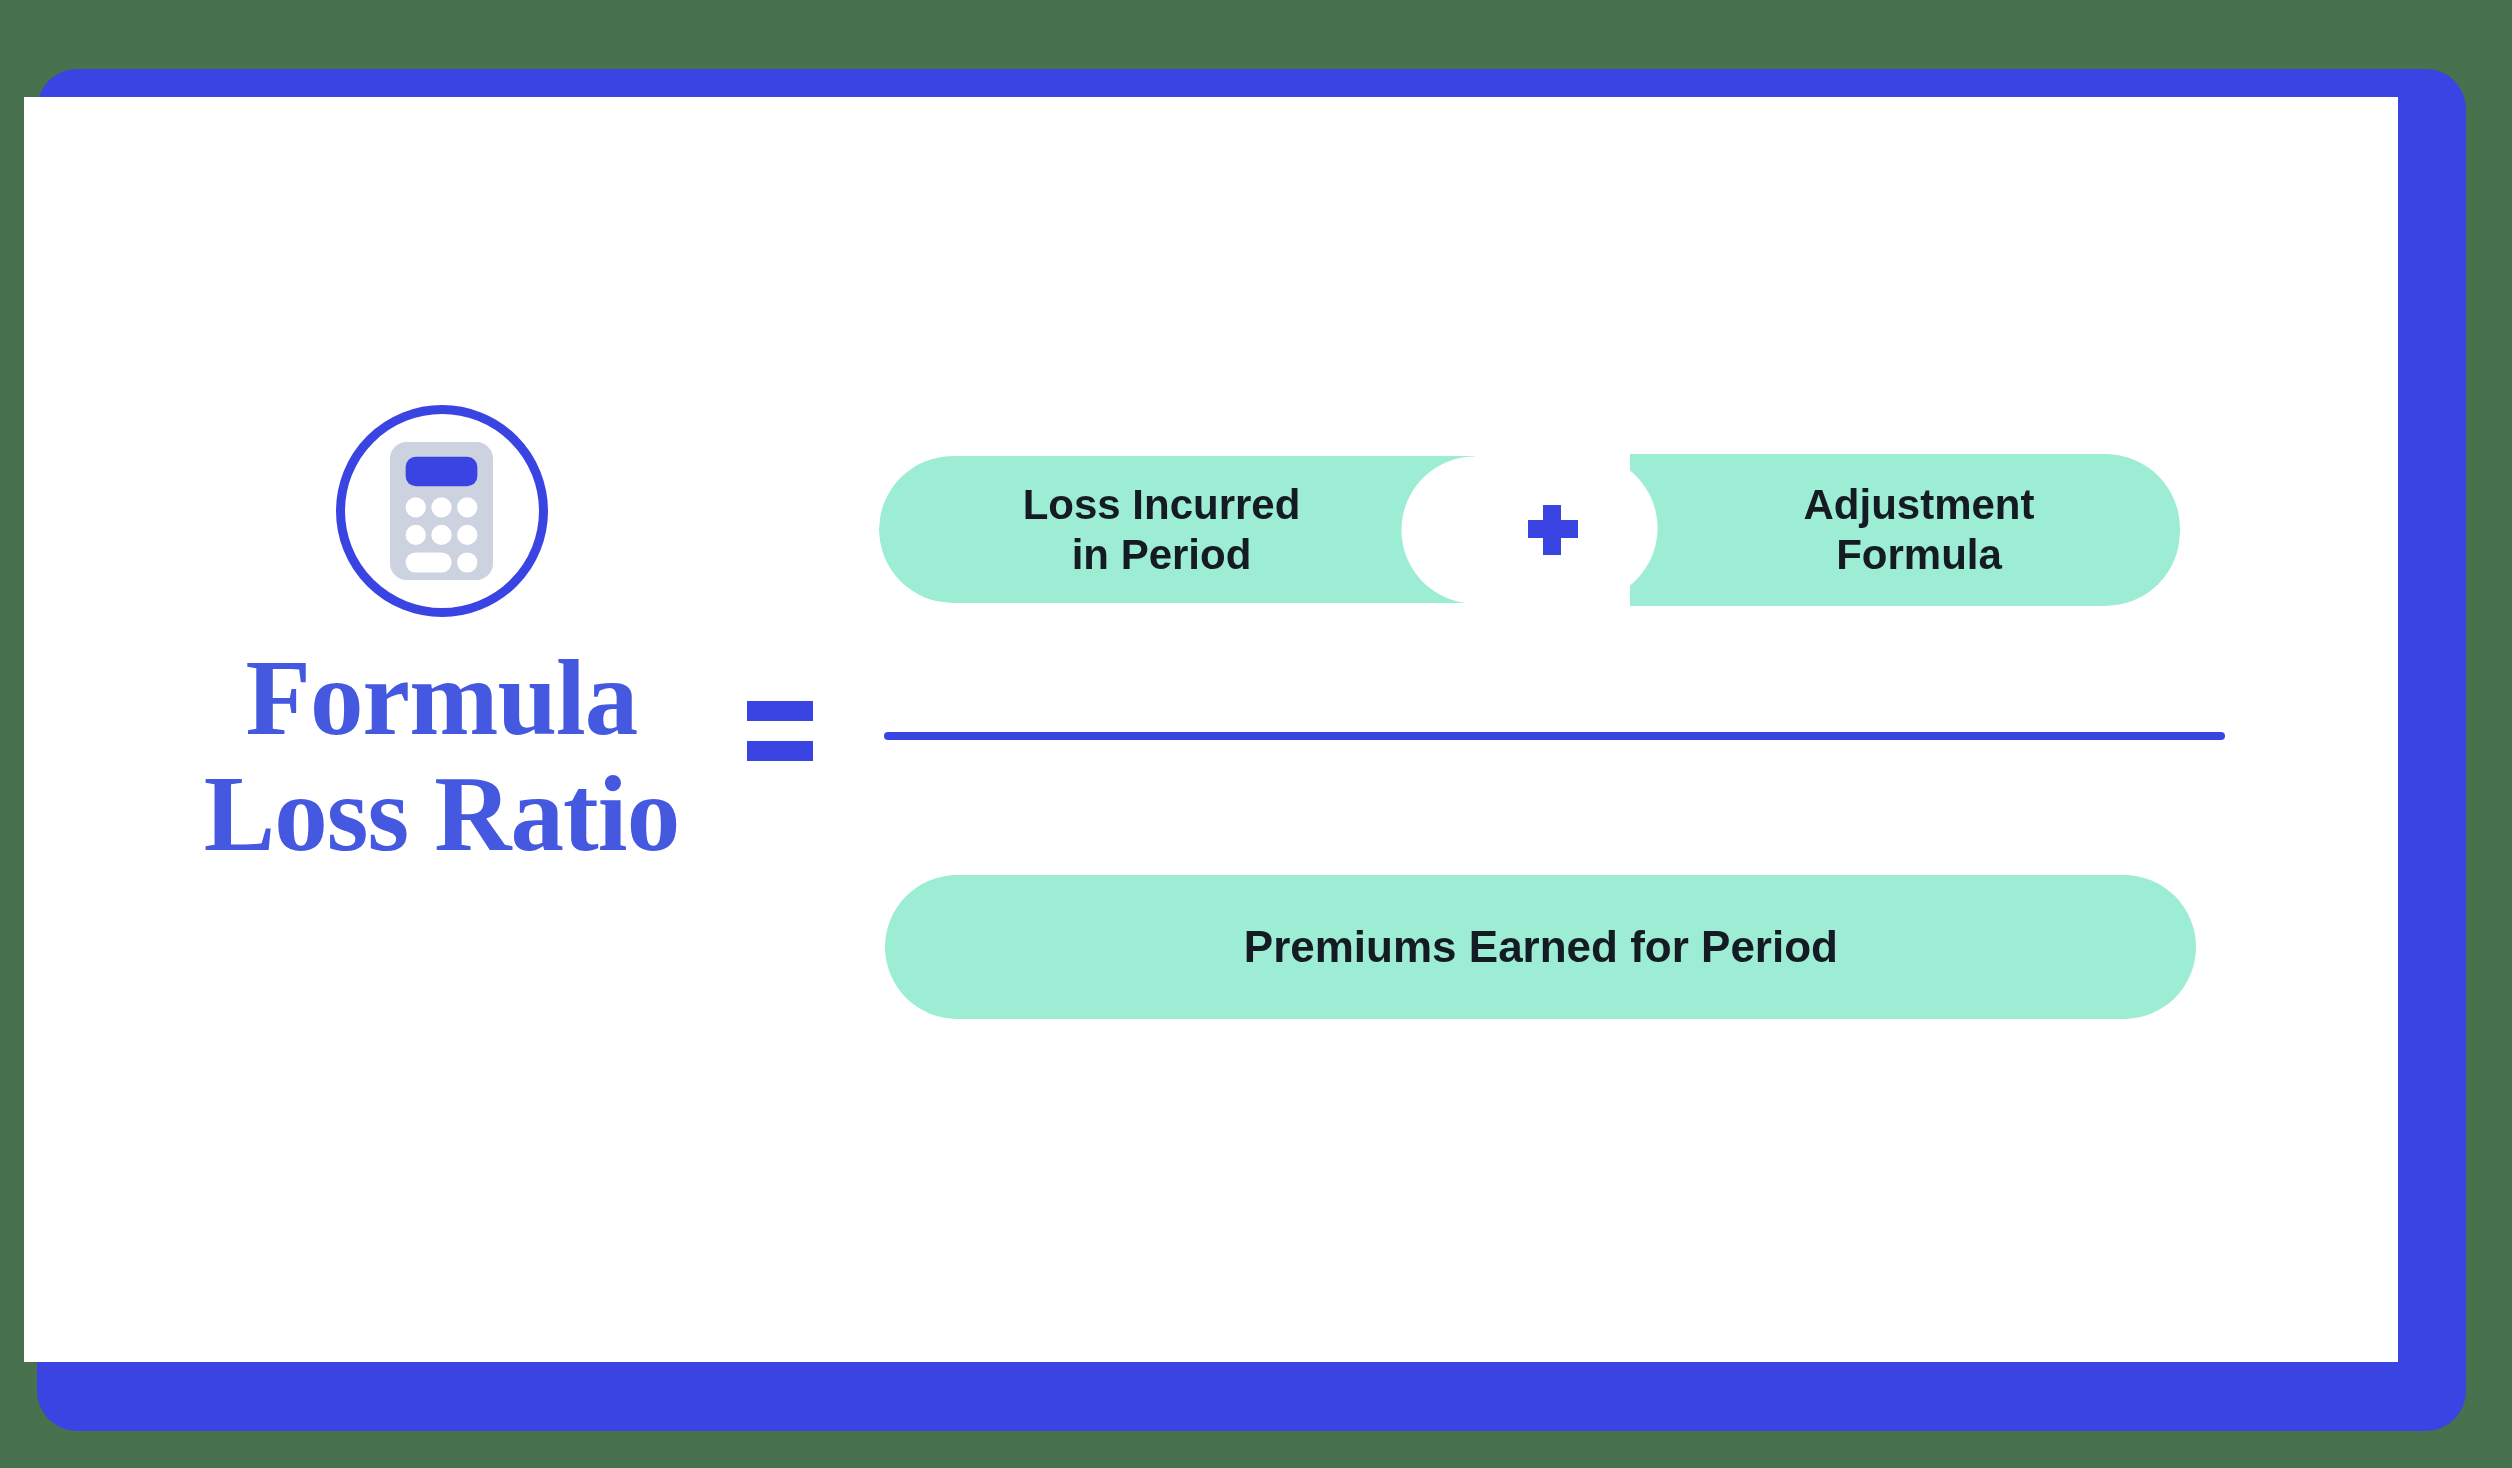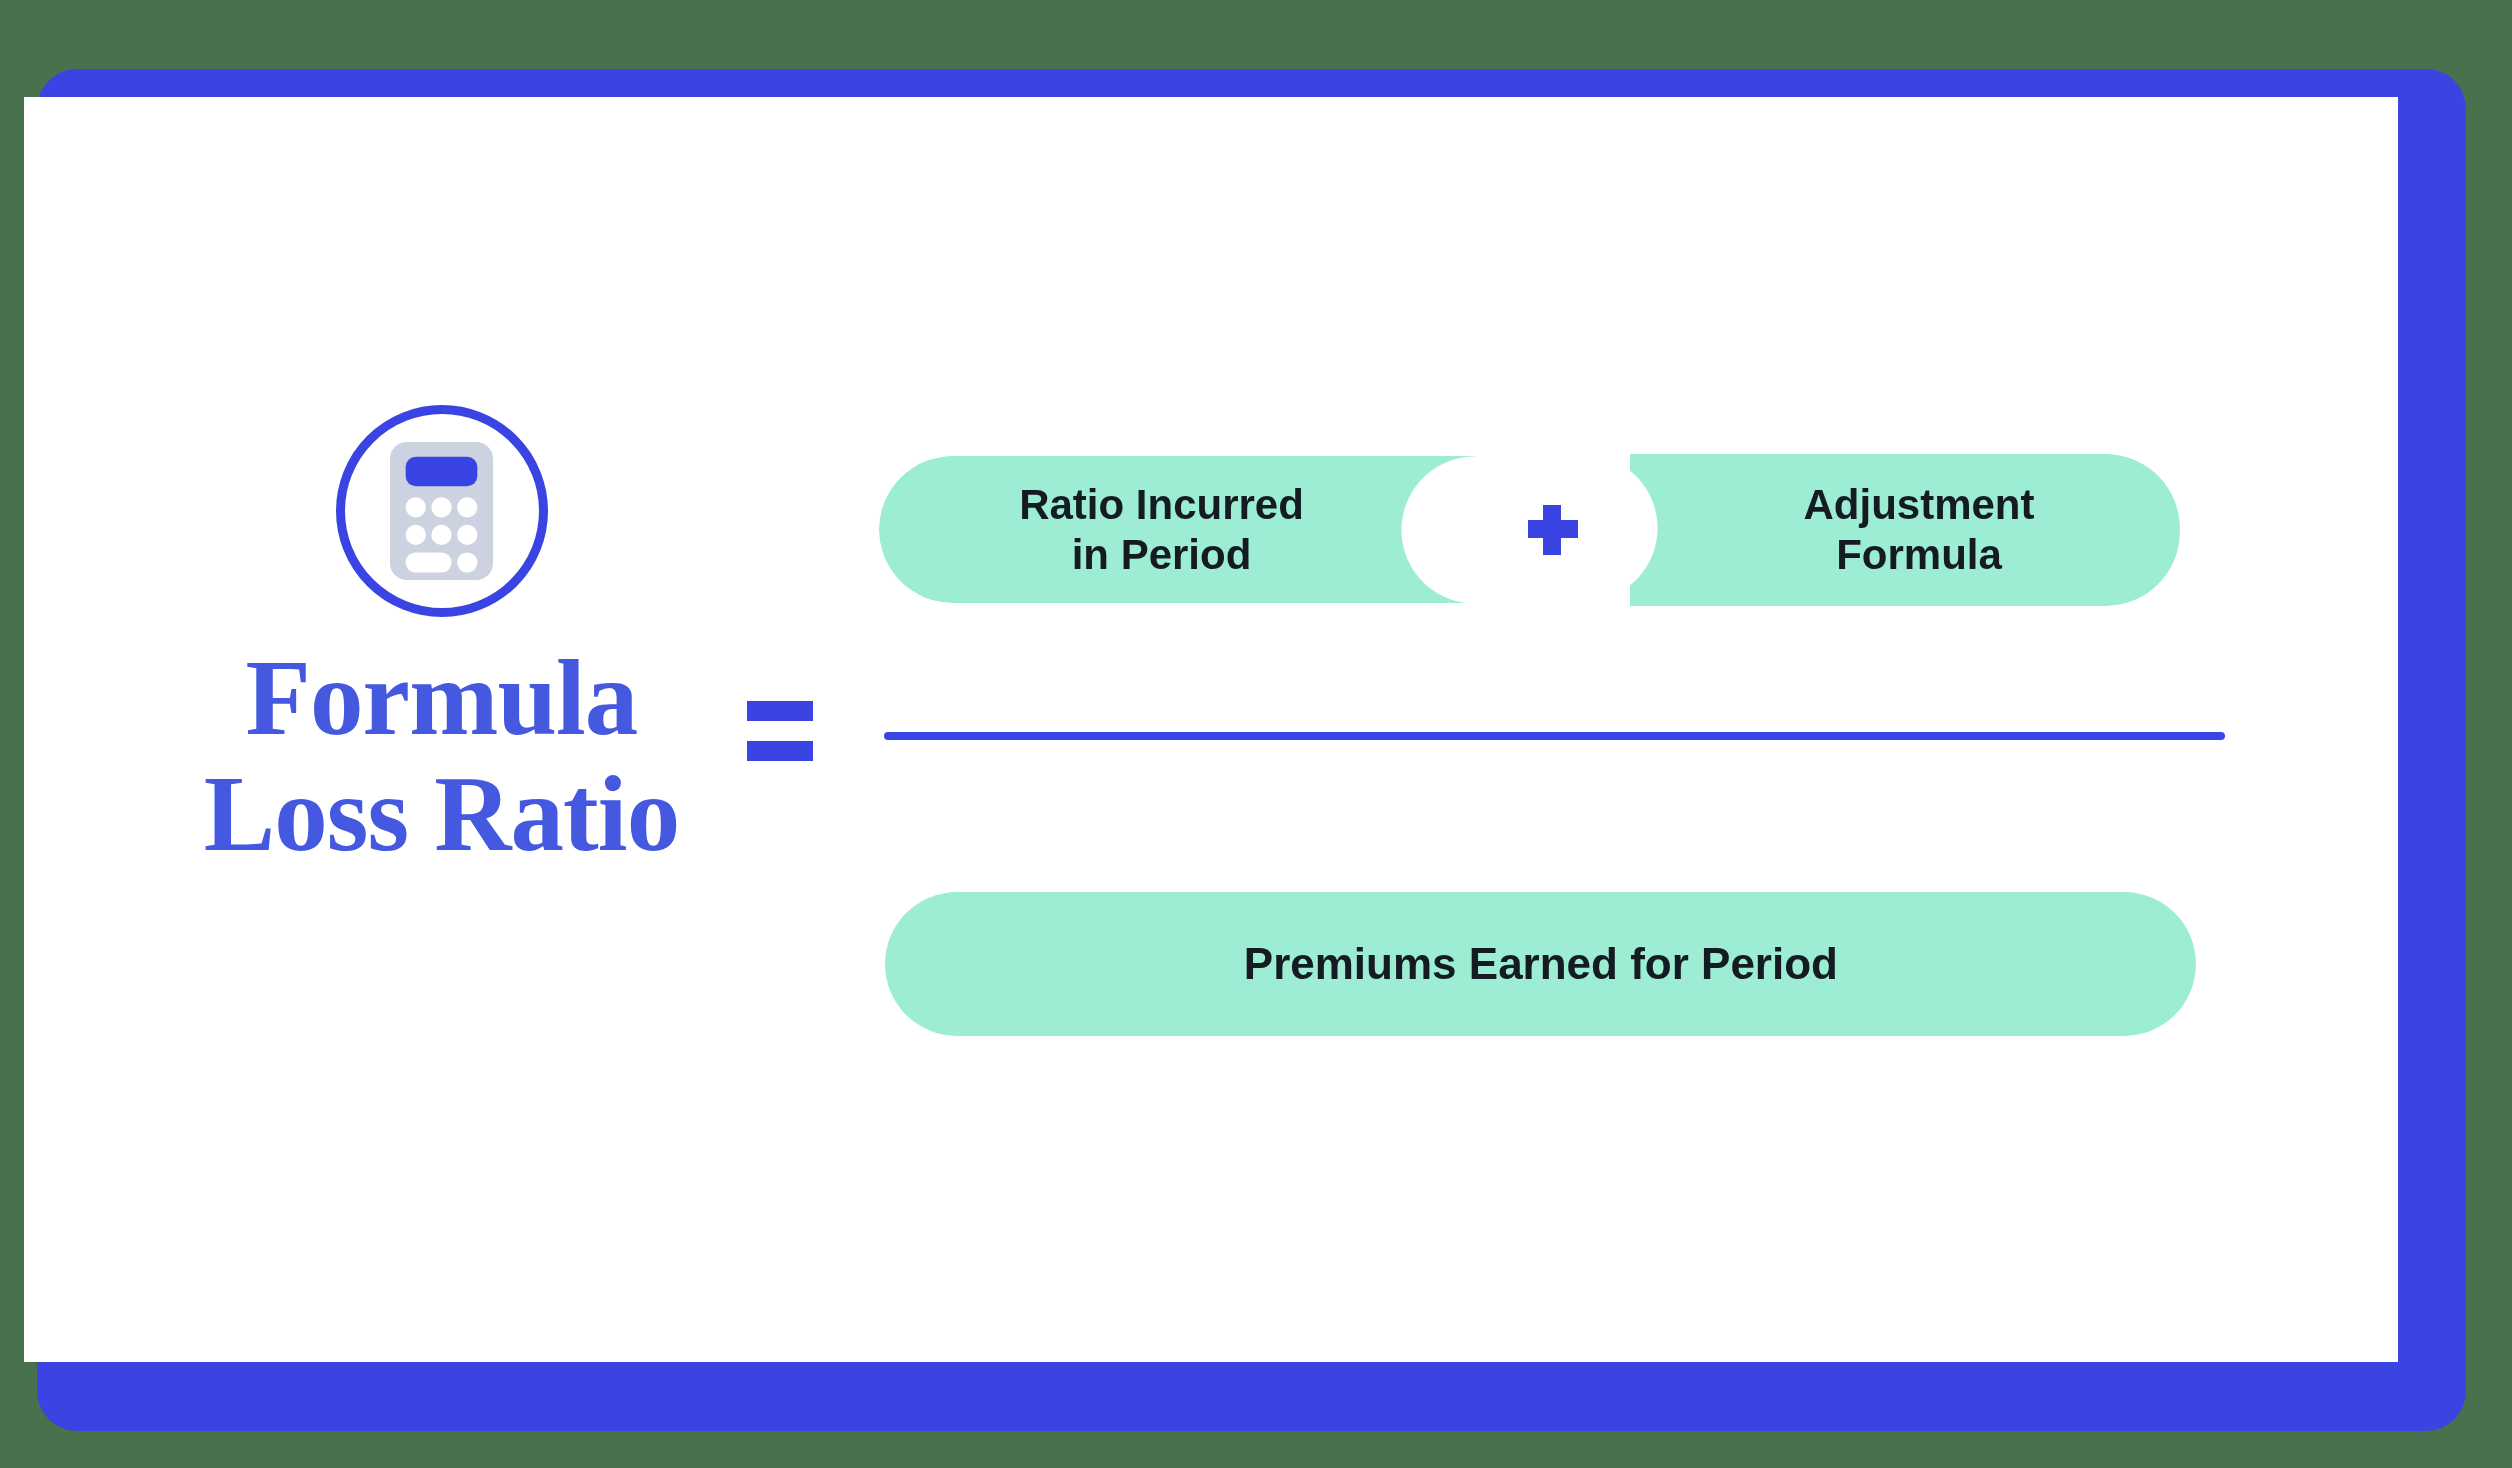"Ratio Incurred" span.pill-text { text: Ratio -> Loss }
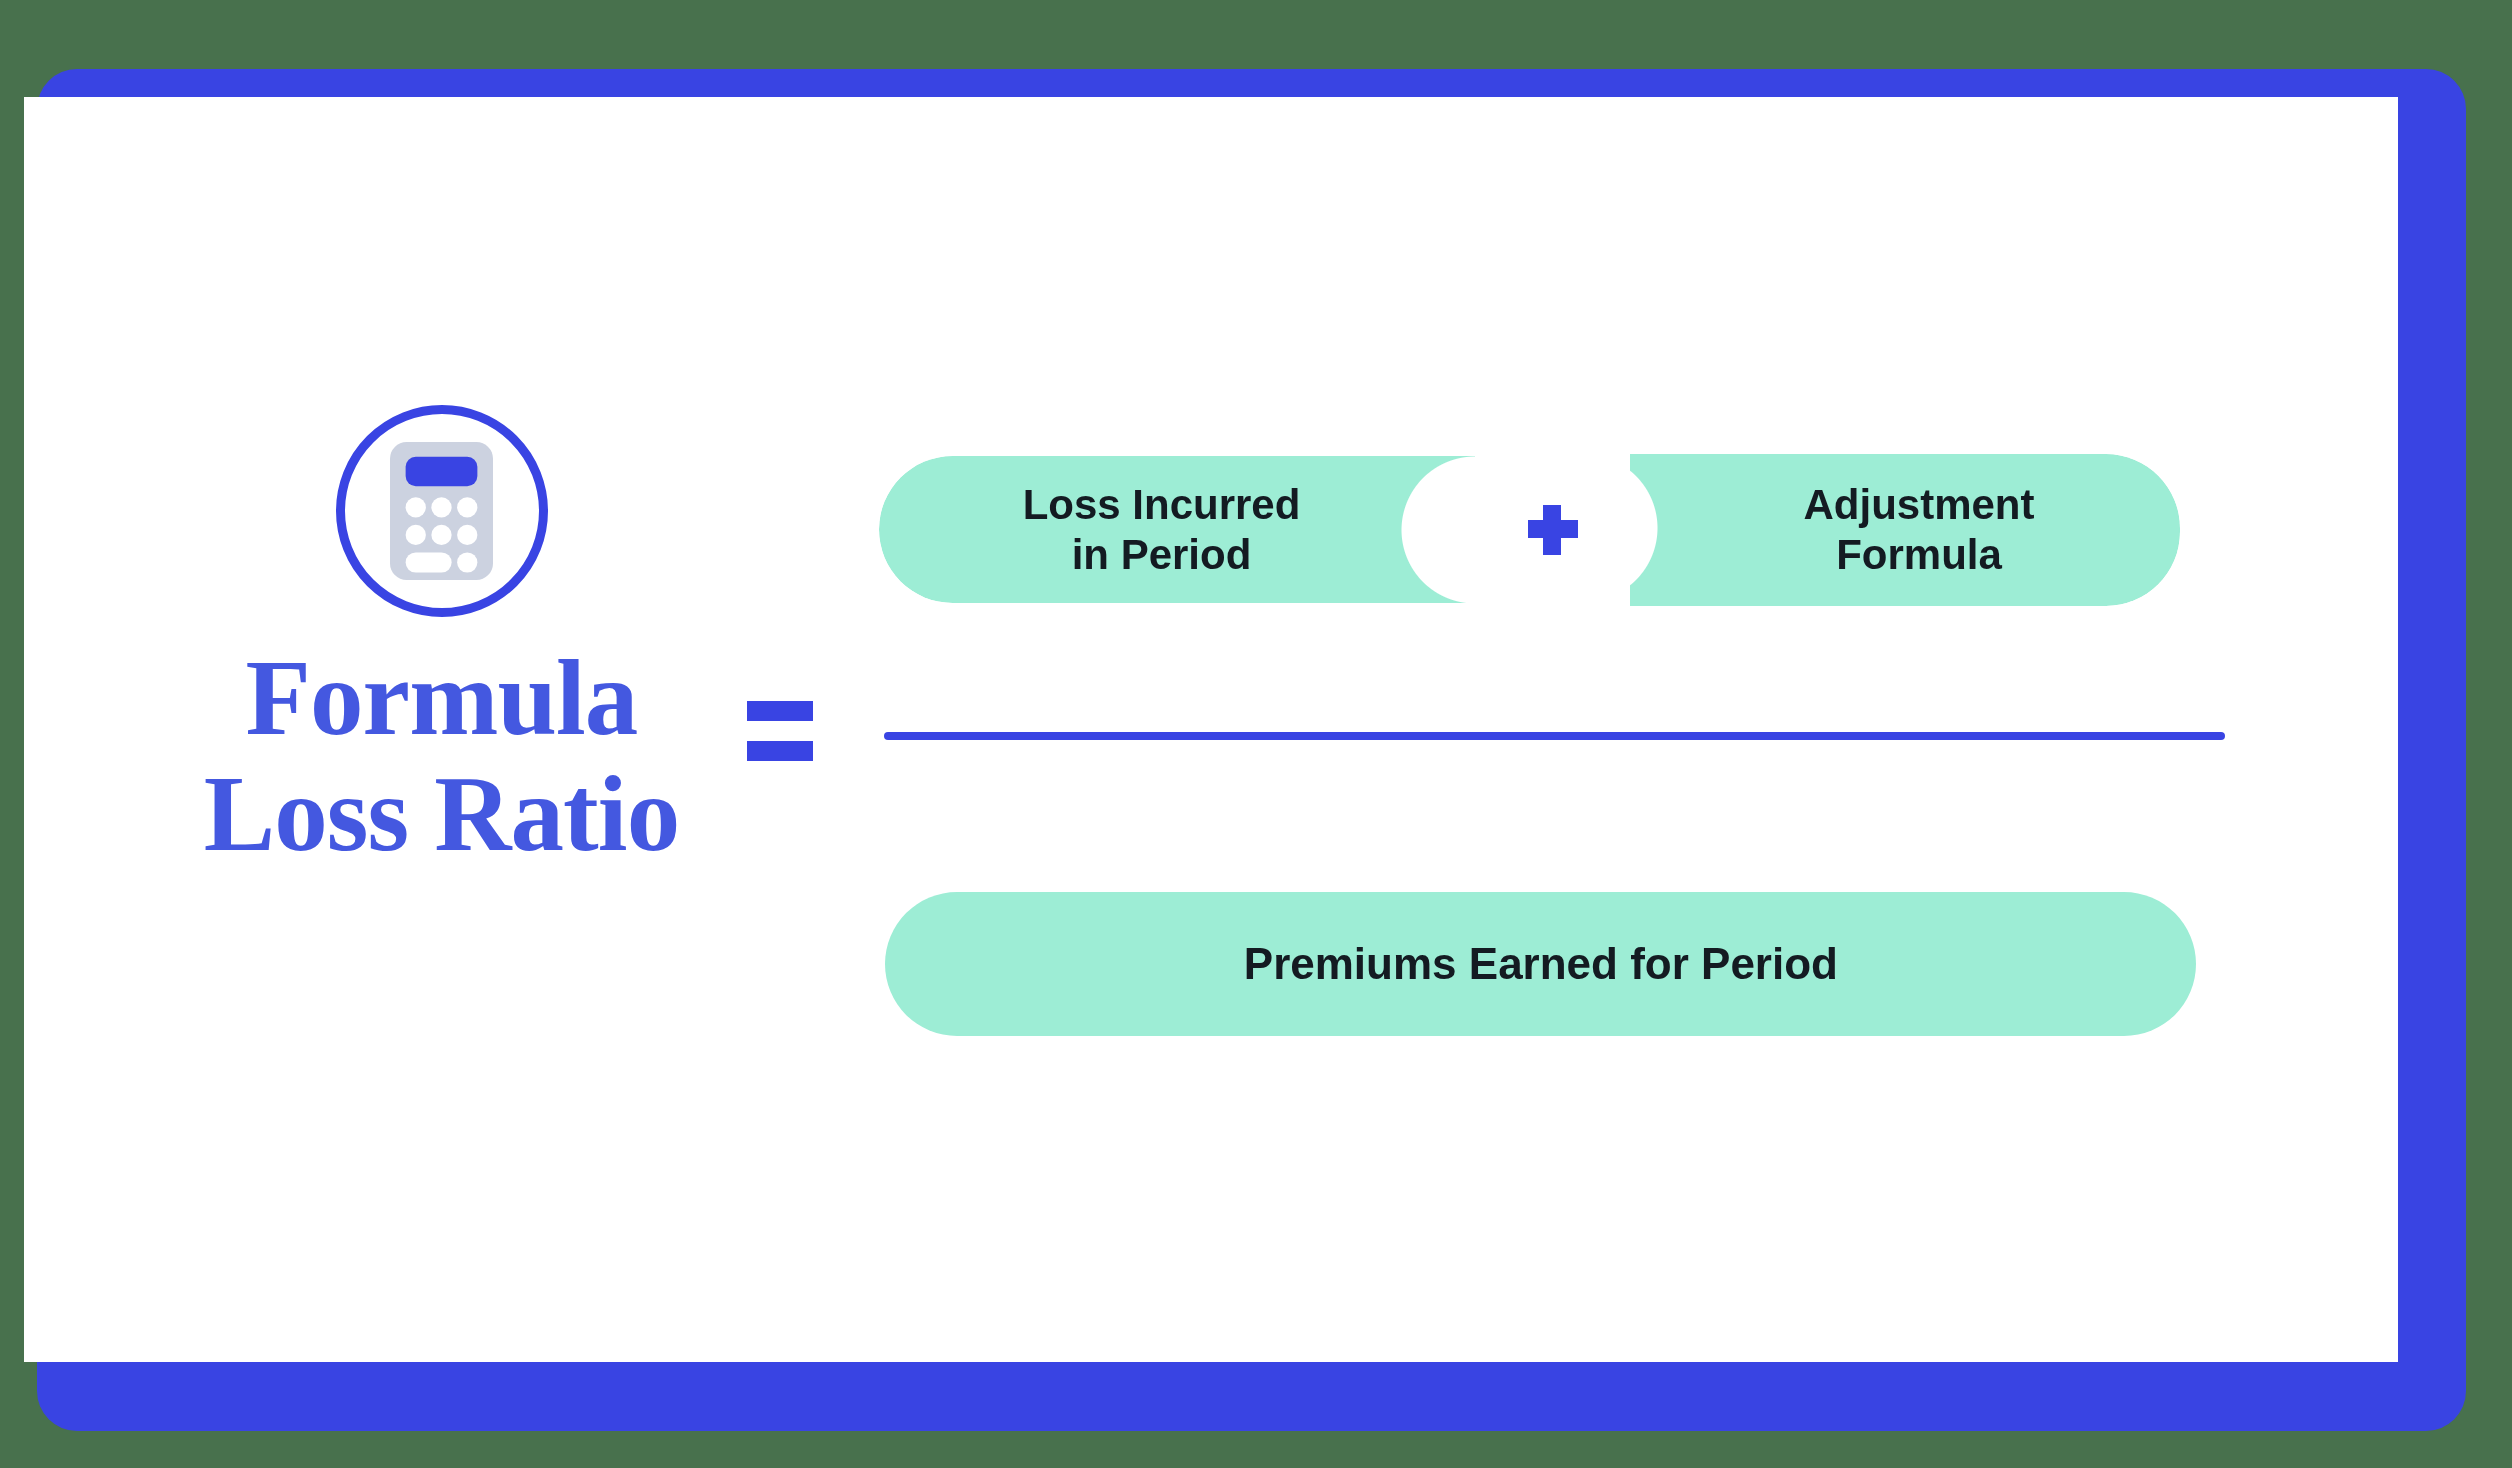"Premiums Earned for Period" .denominator { top: 436px -> 419px }
